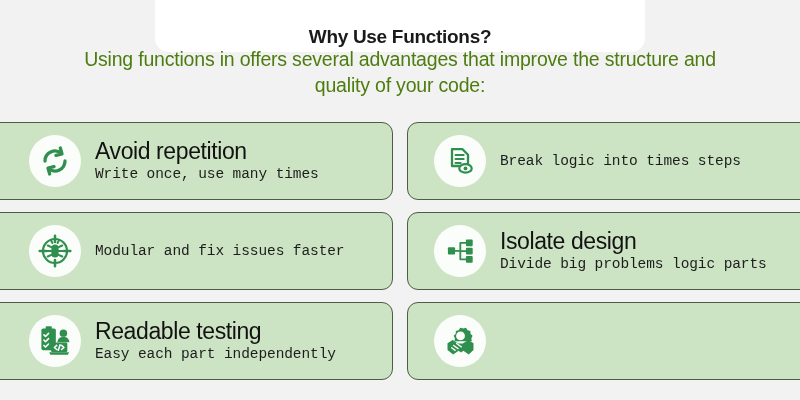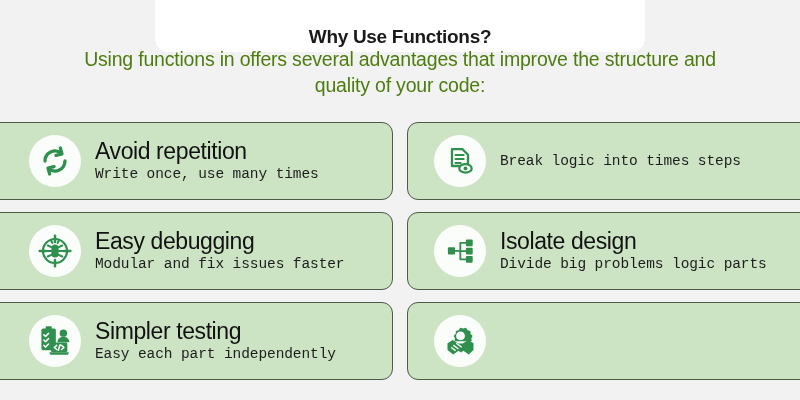"Easy debugging" div.card-title { html: <div>Easy debugging</div> -> none }
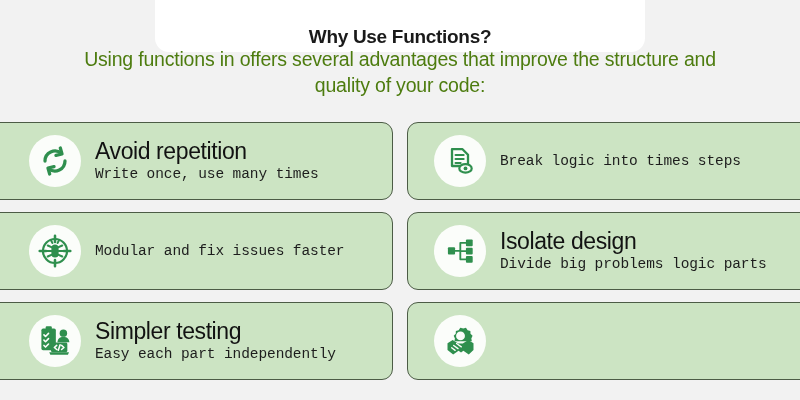"Simpler testing" div.card-title { text: Simpler -> Readable }
